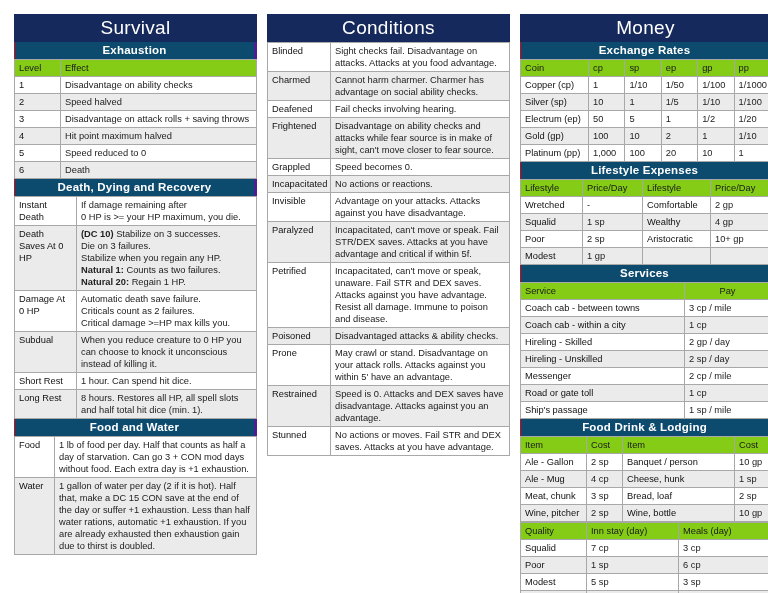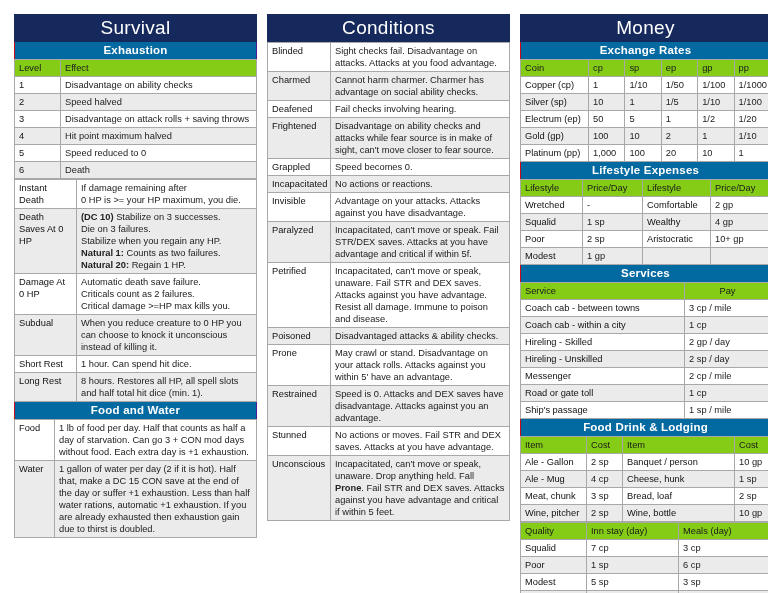"Exhaustion" .section-banner { background: #0369a1 -> #0c4a6e; border-right: 1px solid #4c1d95 -> 3px solid #4c1d95 }
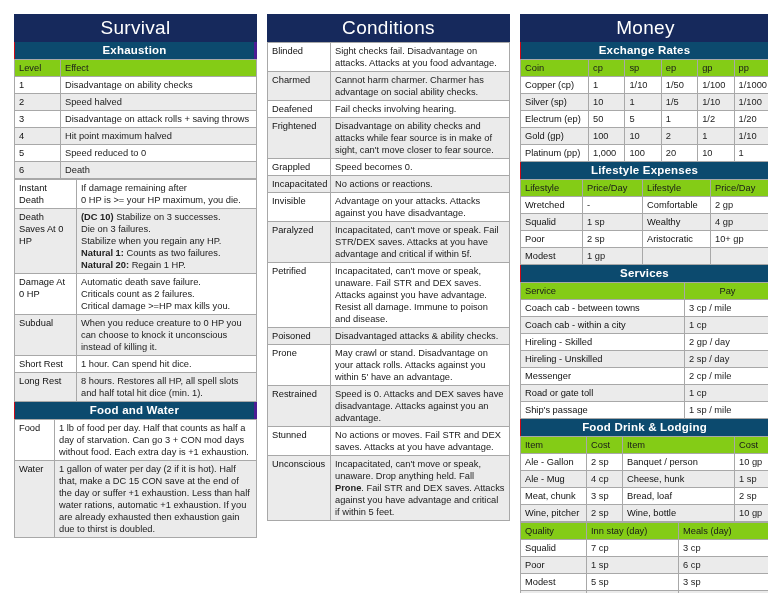"Death, Dying and Recovery" div.section-banner { html: none -> <div>Death, Dying and Recovery</div> }
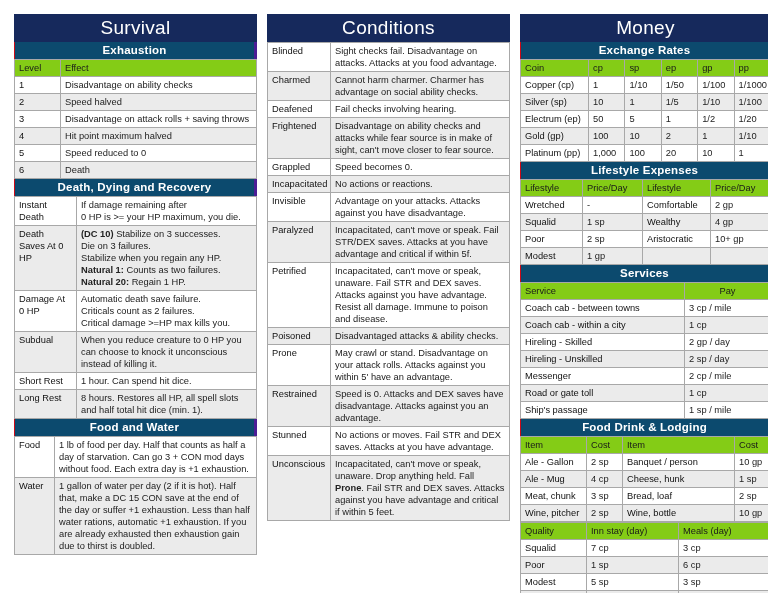"Unconscious" tr.zebra1 { html: <tr> <td>Unconscious</td> <td>Incapacitated, can't move or speak, unaware. Drop anything held. Fall <b>Prone</b>. Fail STR and DEX saves. Attacks against you have advantage and critical if within 5 feet.</td> </tr> -> none }
